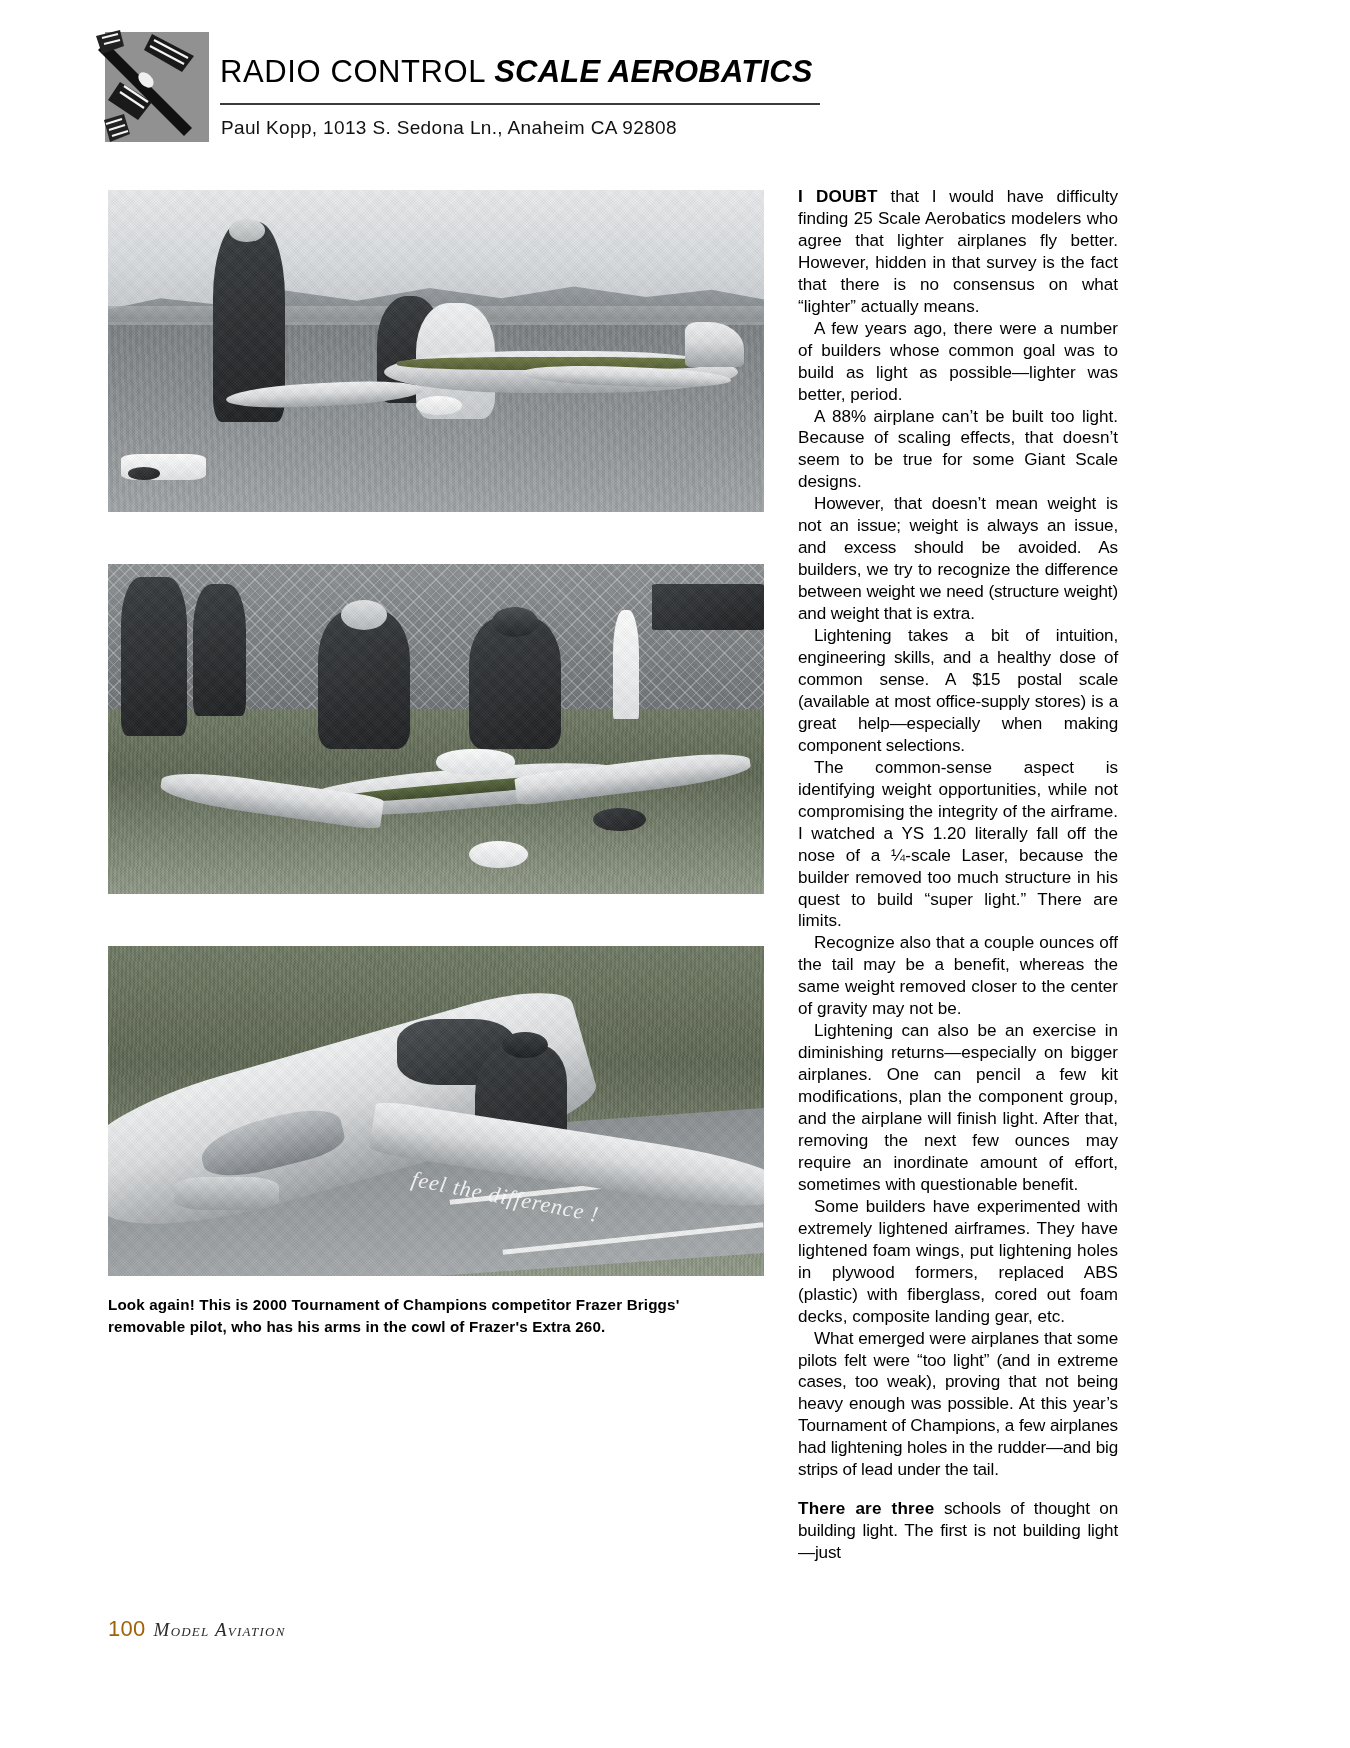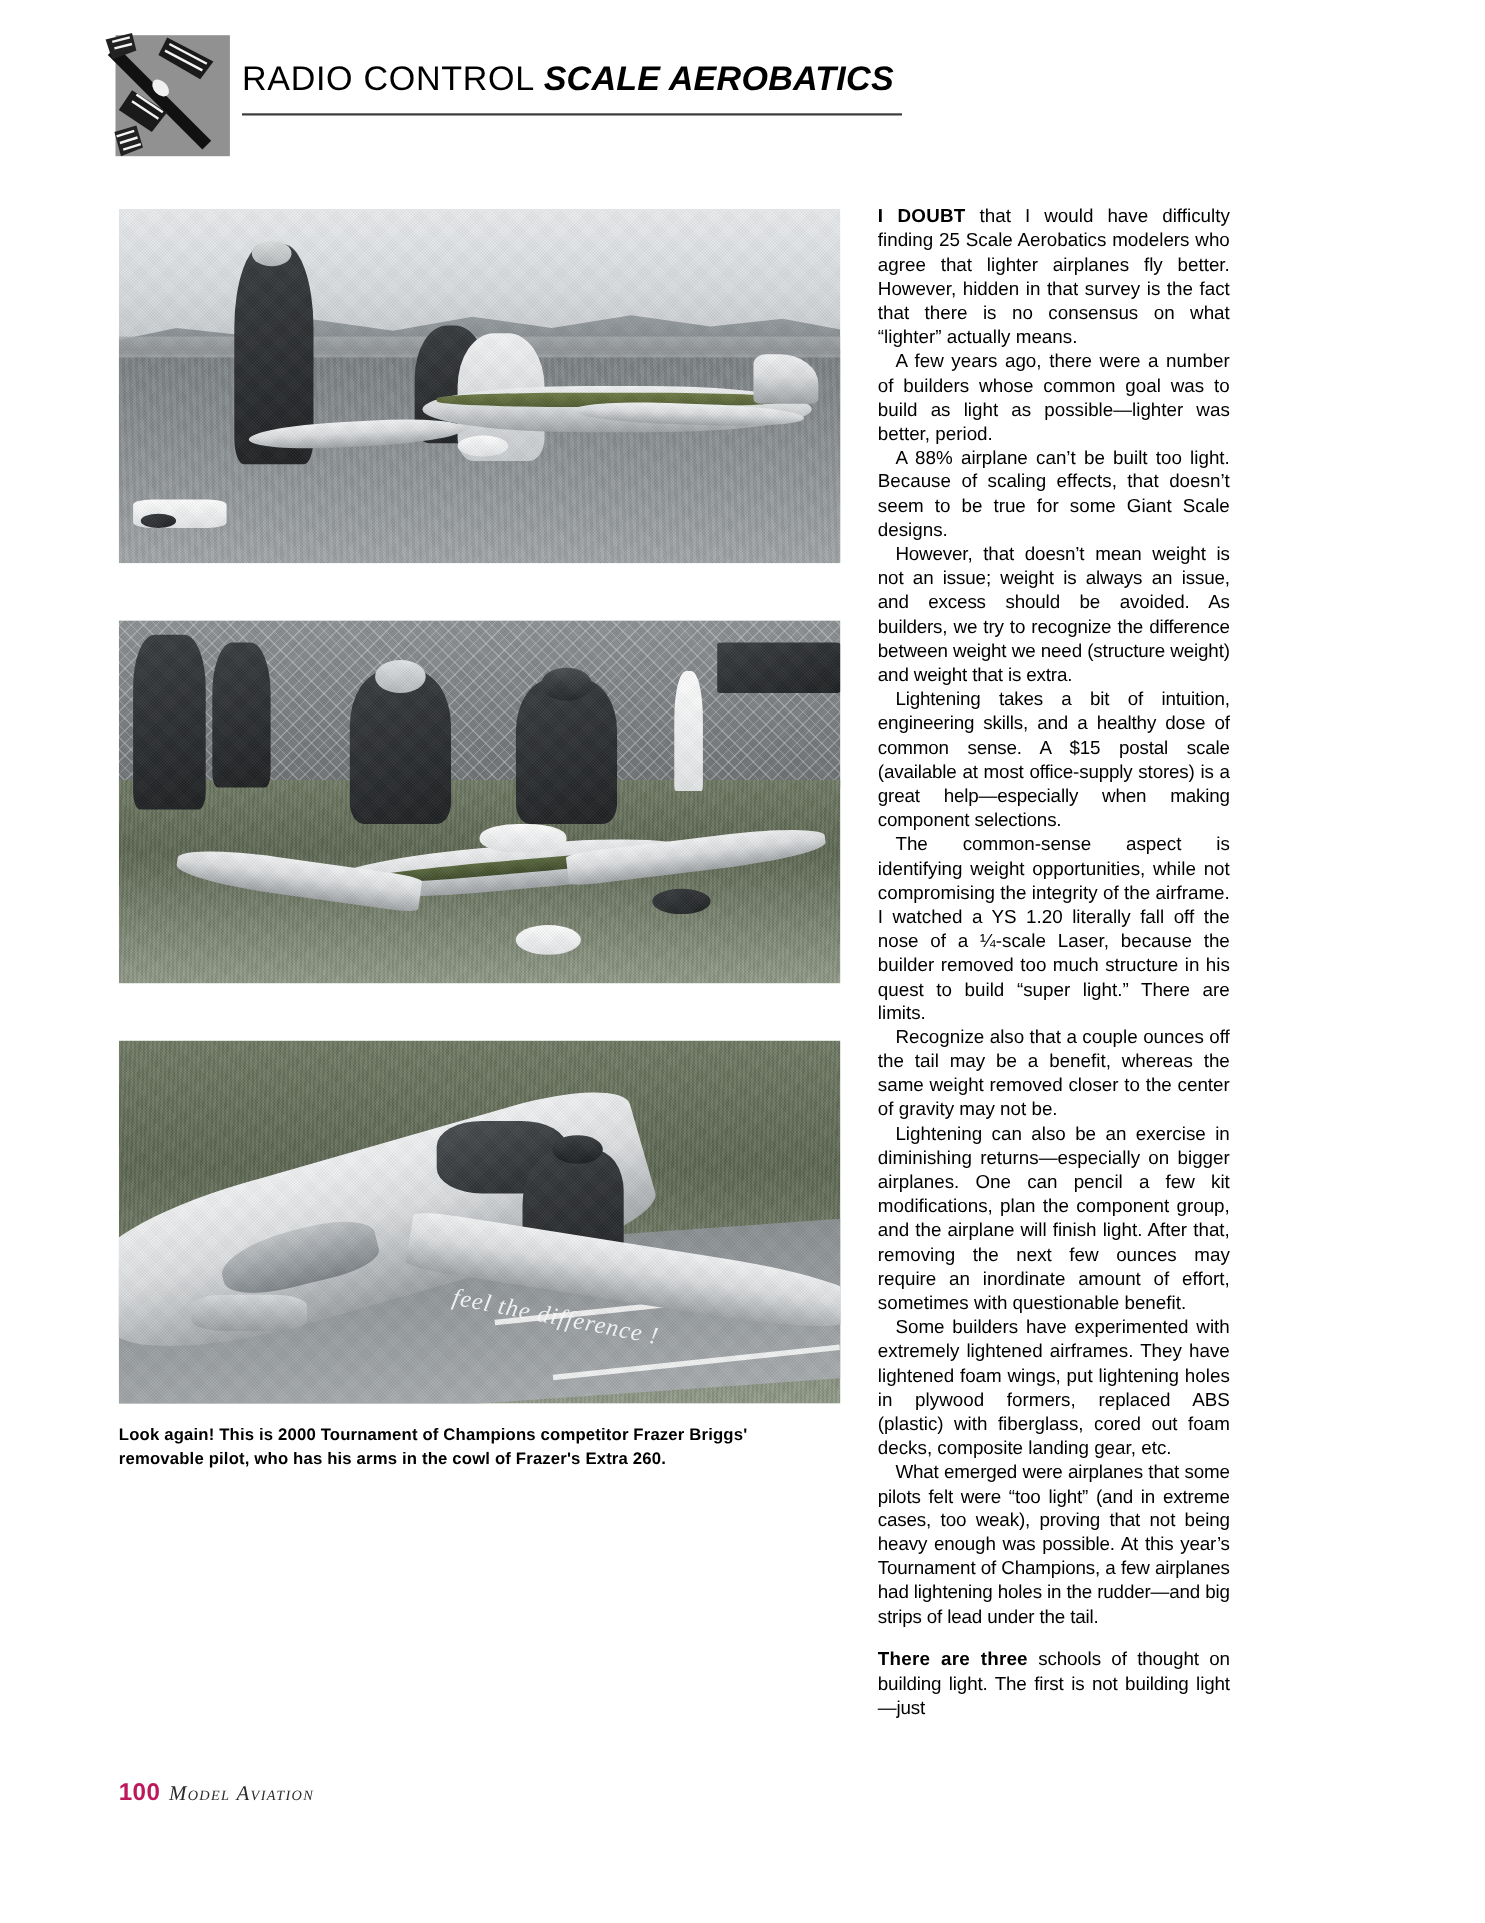"Paul Kopp, 1013 S. Sedona" div.masthead-byline { html: none -> <div>Paul Kopp, 1013 S. Sedona Ln., Anaheim CA 92808</div> }
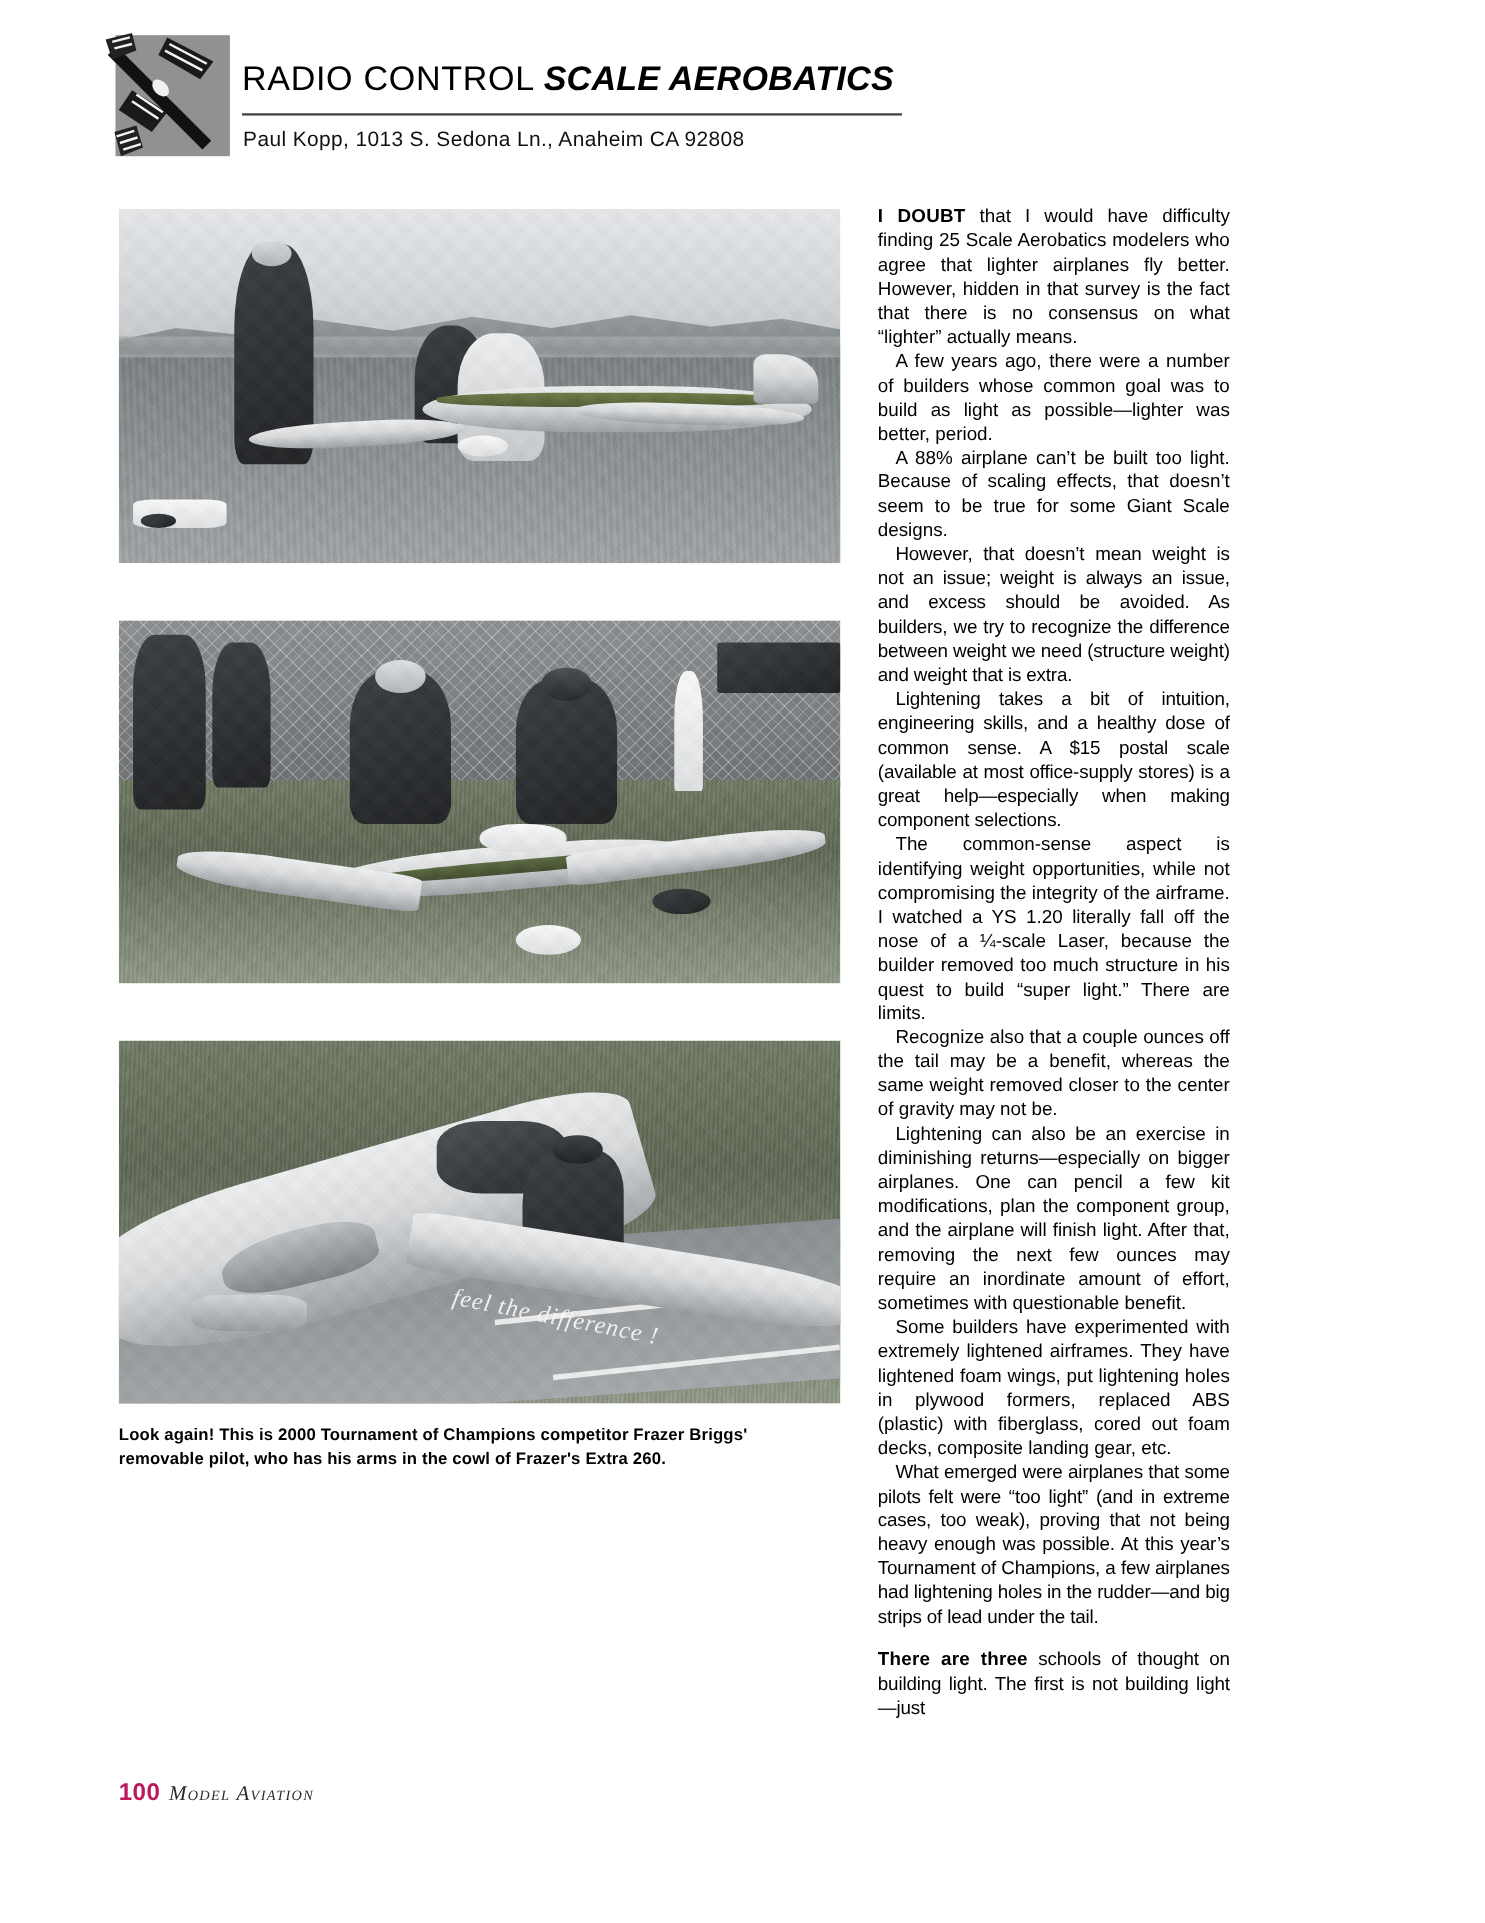"100" .footer-page { color: #be185d -> #a16207; font-weight: bold -> normal }
